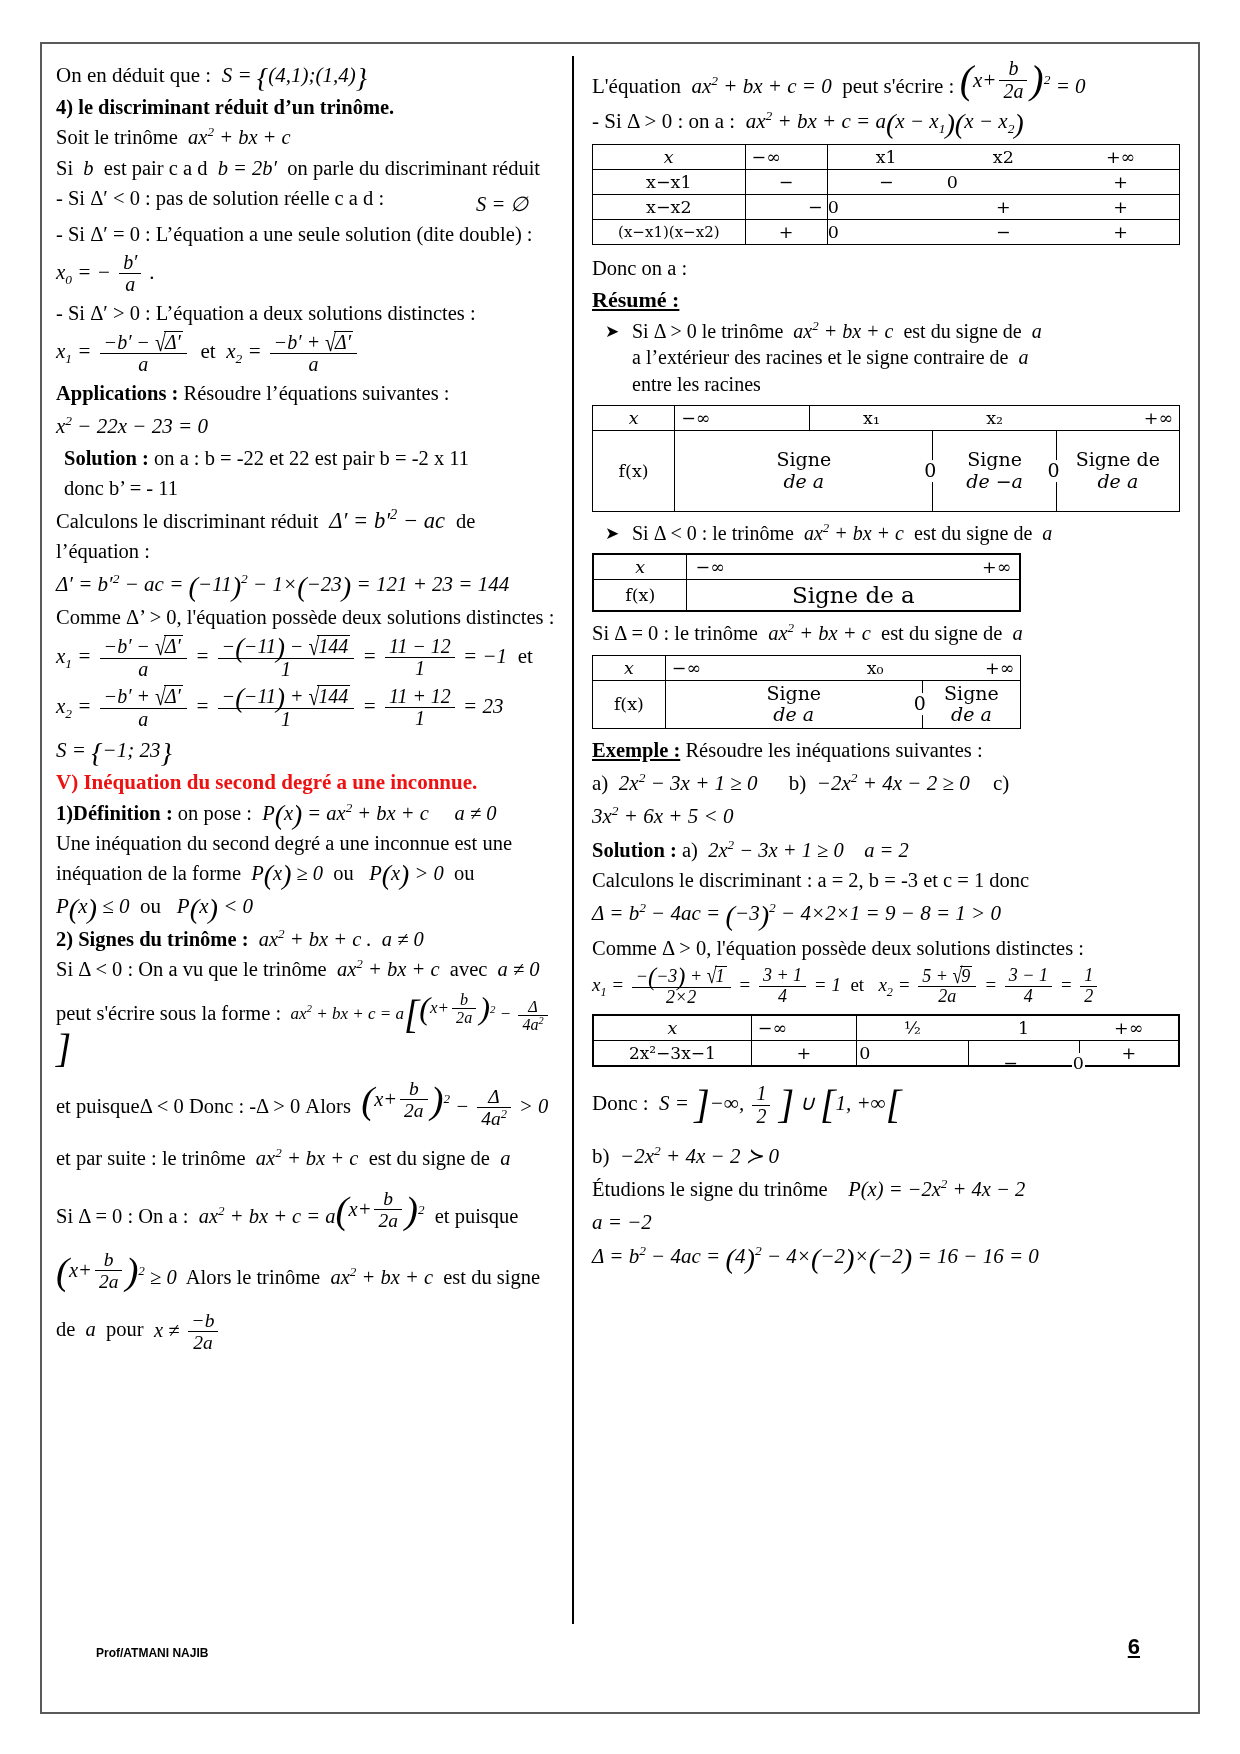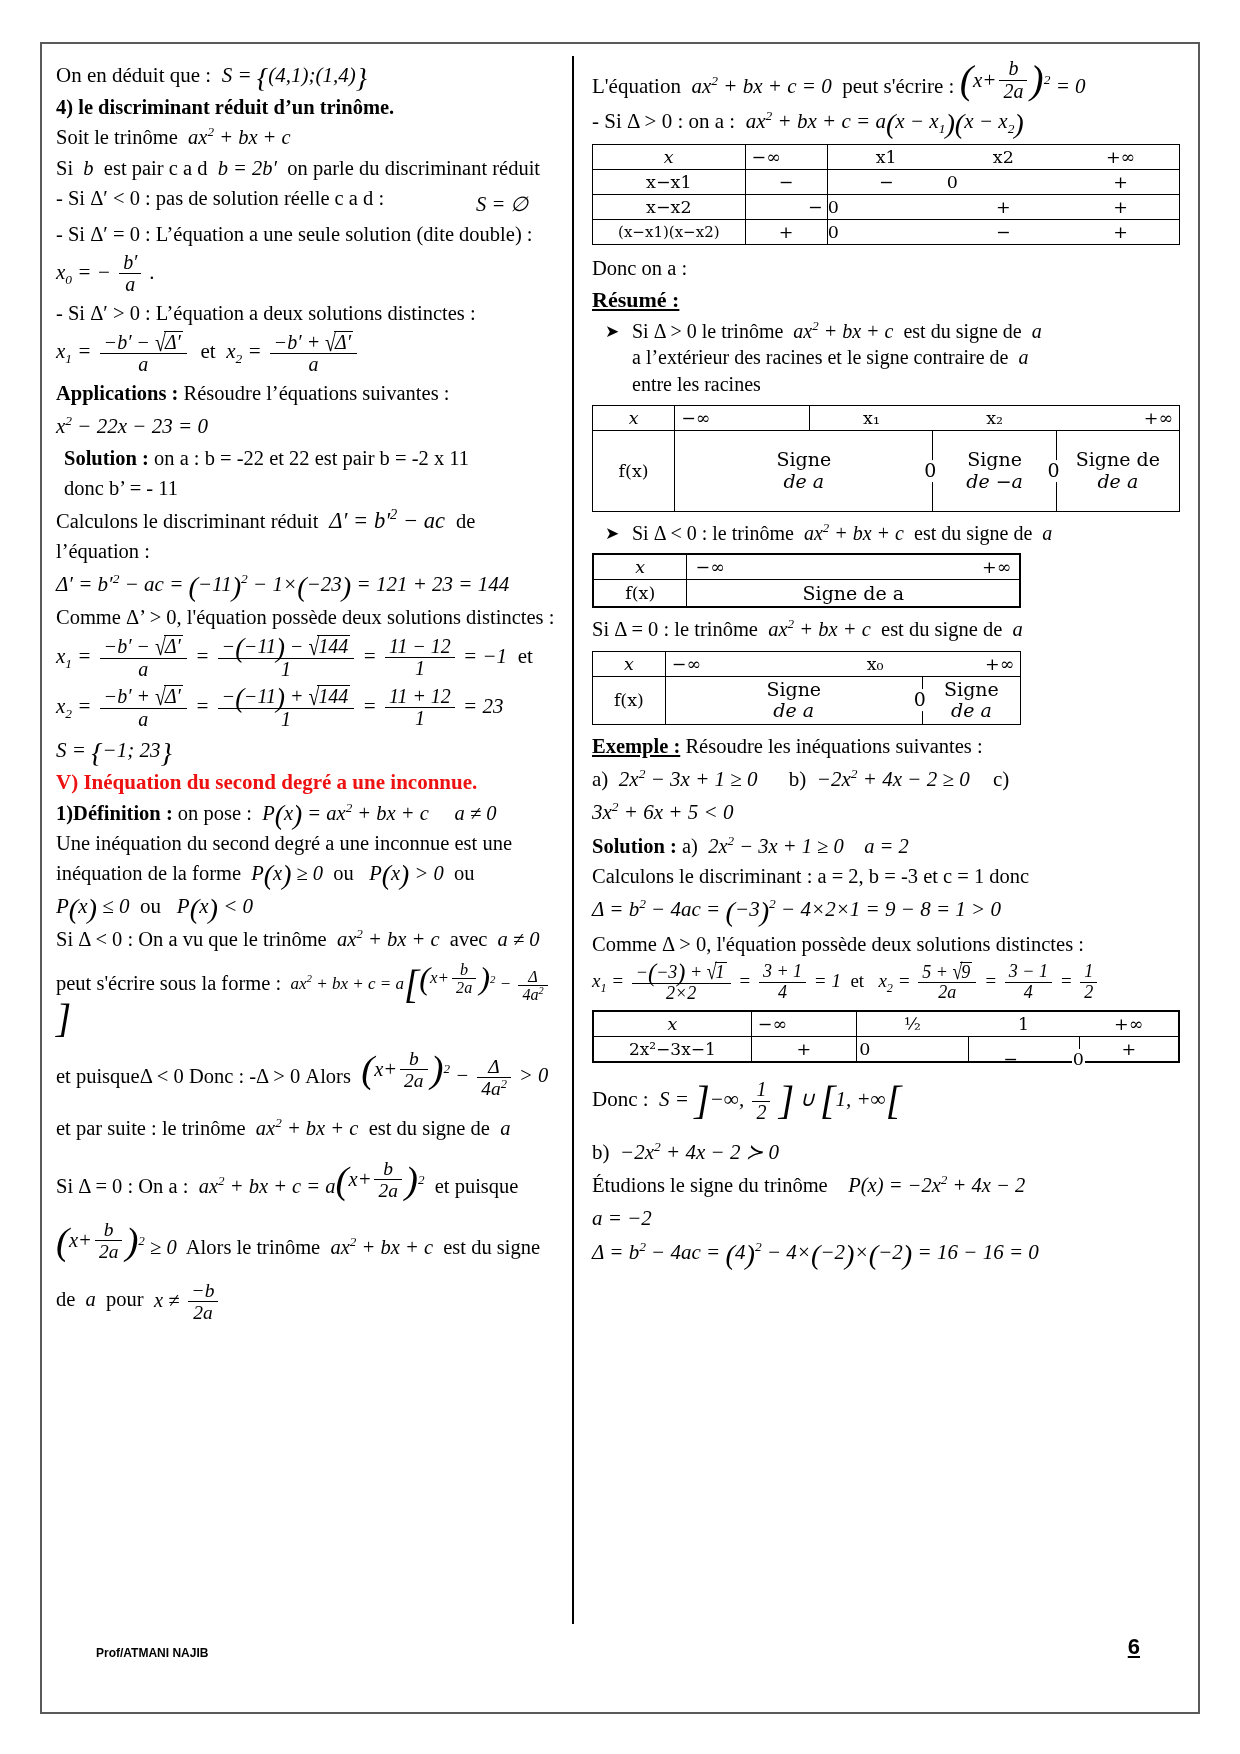"Signe de a" td { font-size: 19px -> 23px }
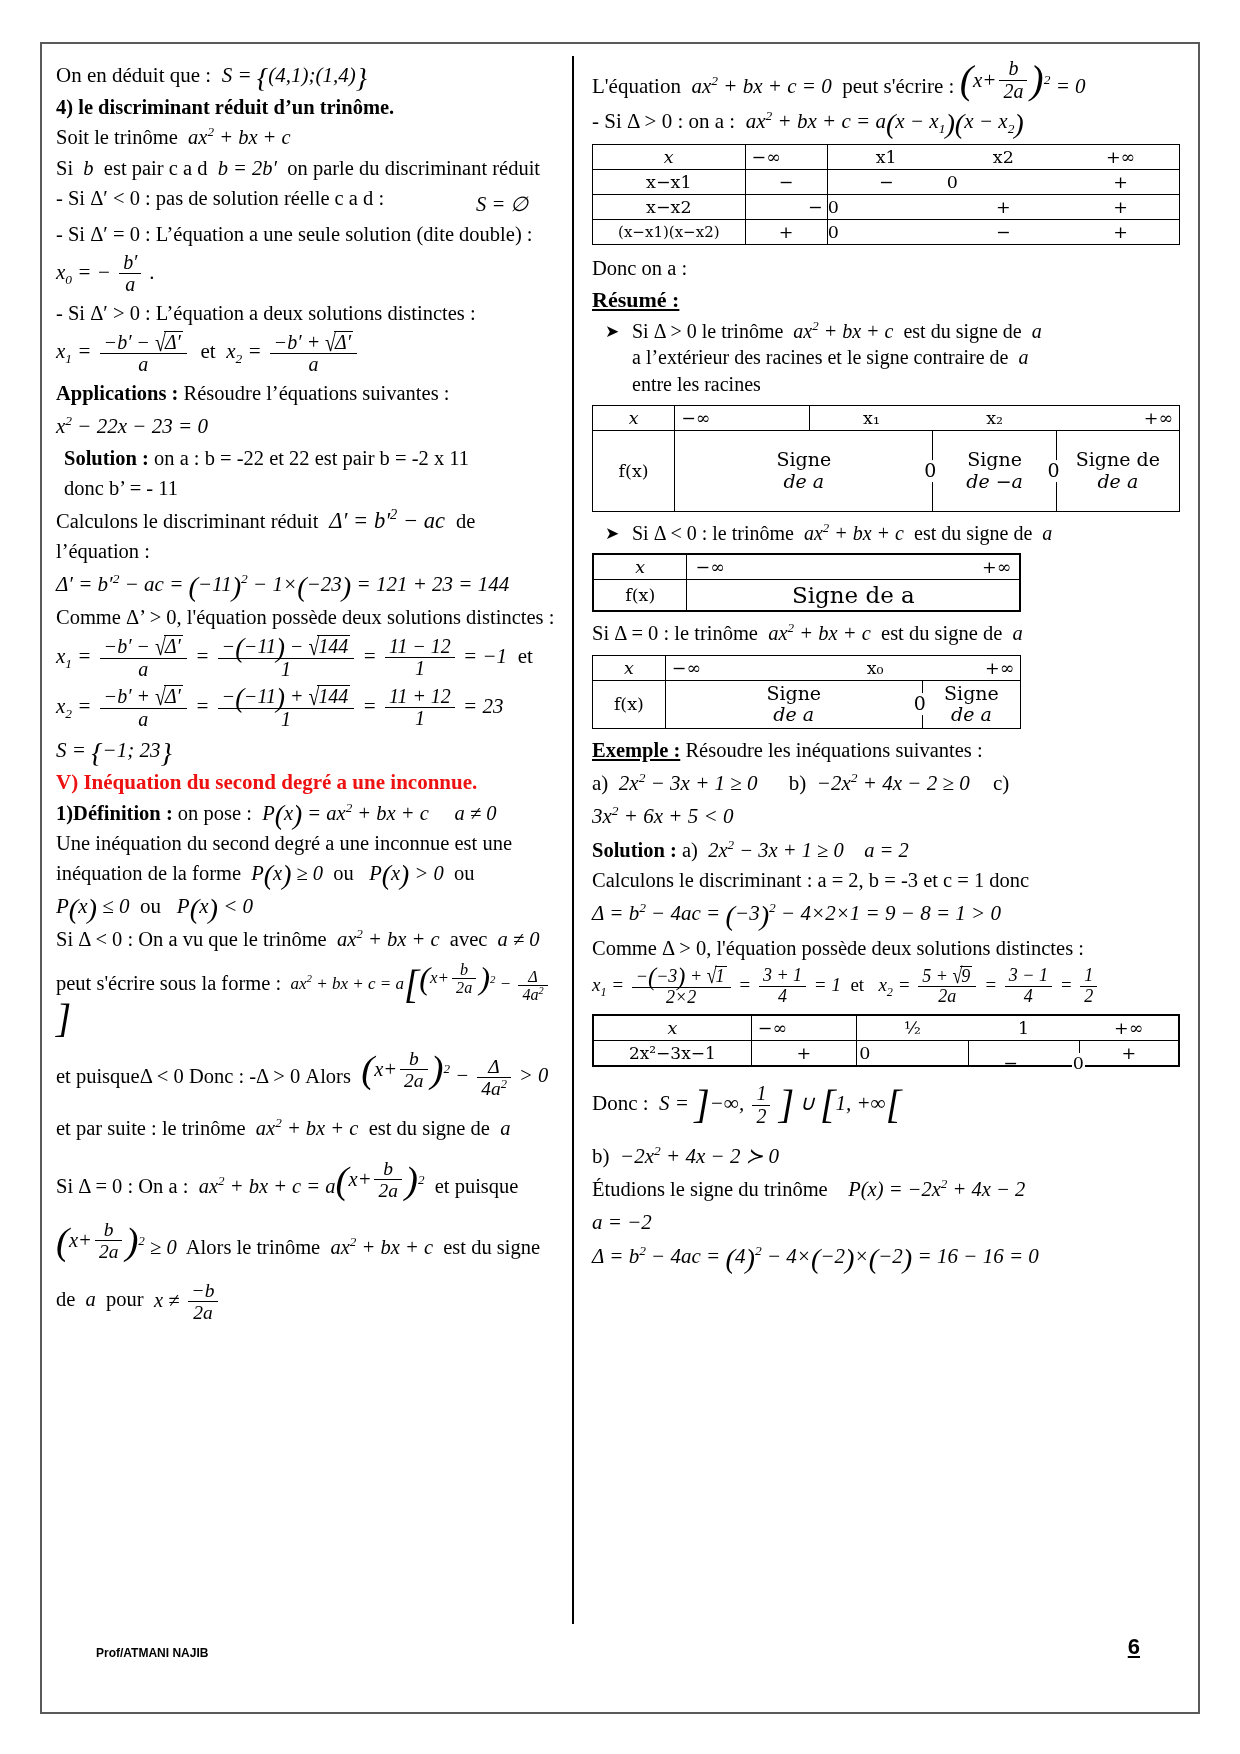"2) Signes du trinôme :" p { html: none -> <p> <span>2) Signes du trinôme :</span> <span>&nbsp;<i>ax</i><span>2</span> + <i>bx</i> + <i>c</i> .</span> <span>&nbsp;<i>a</i> ≠ 0</span> </p> }
